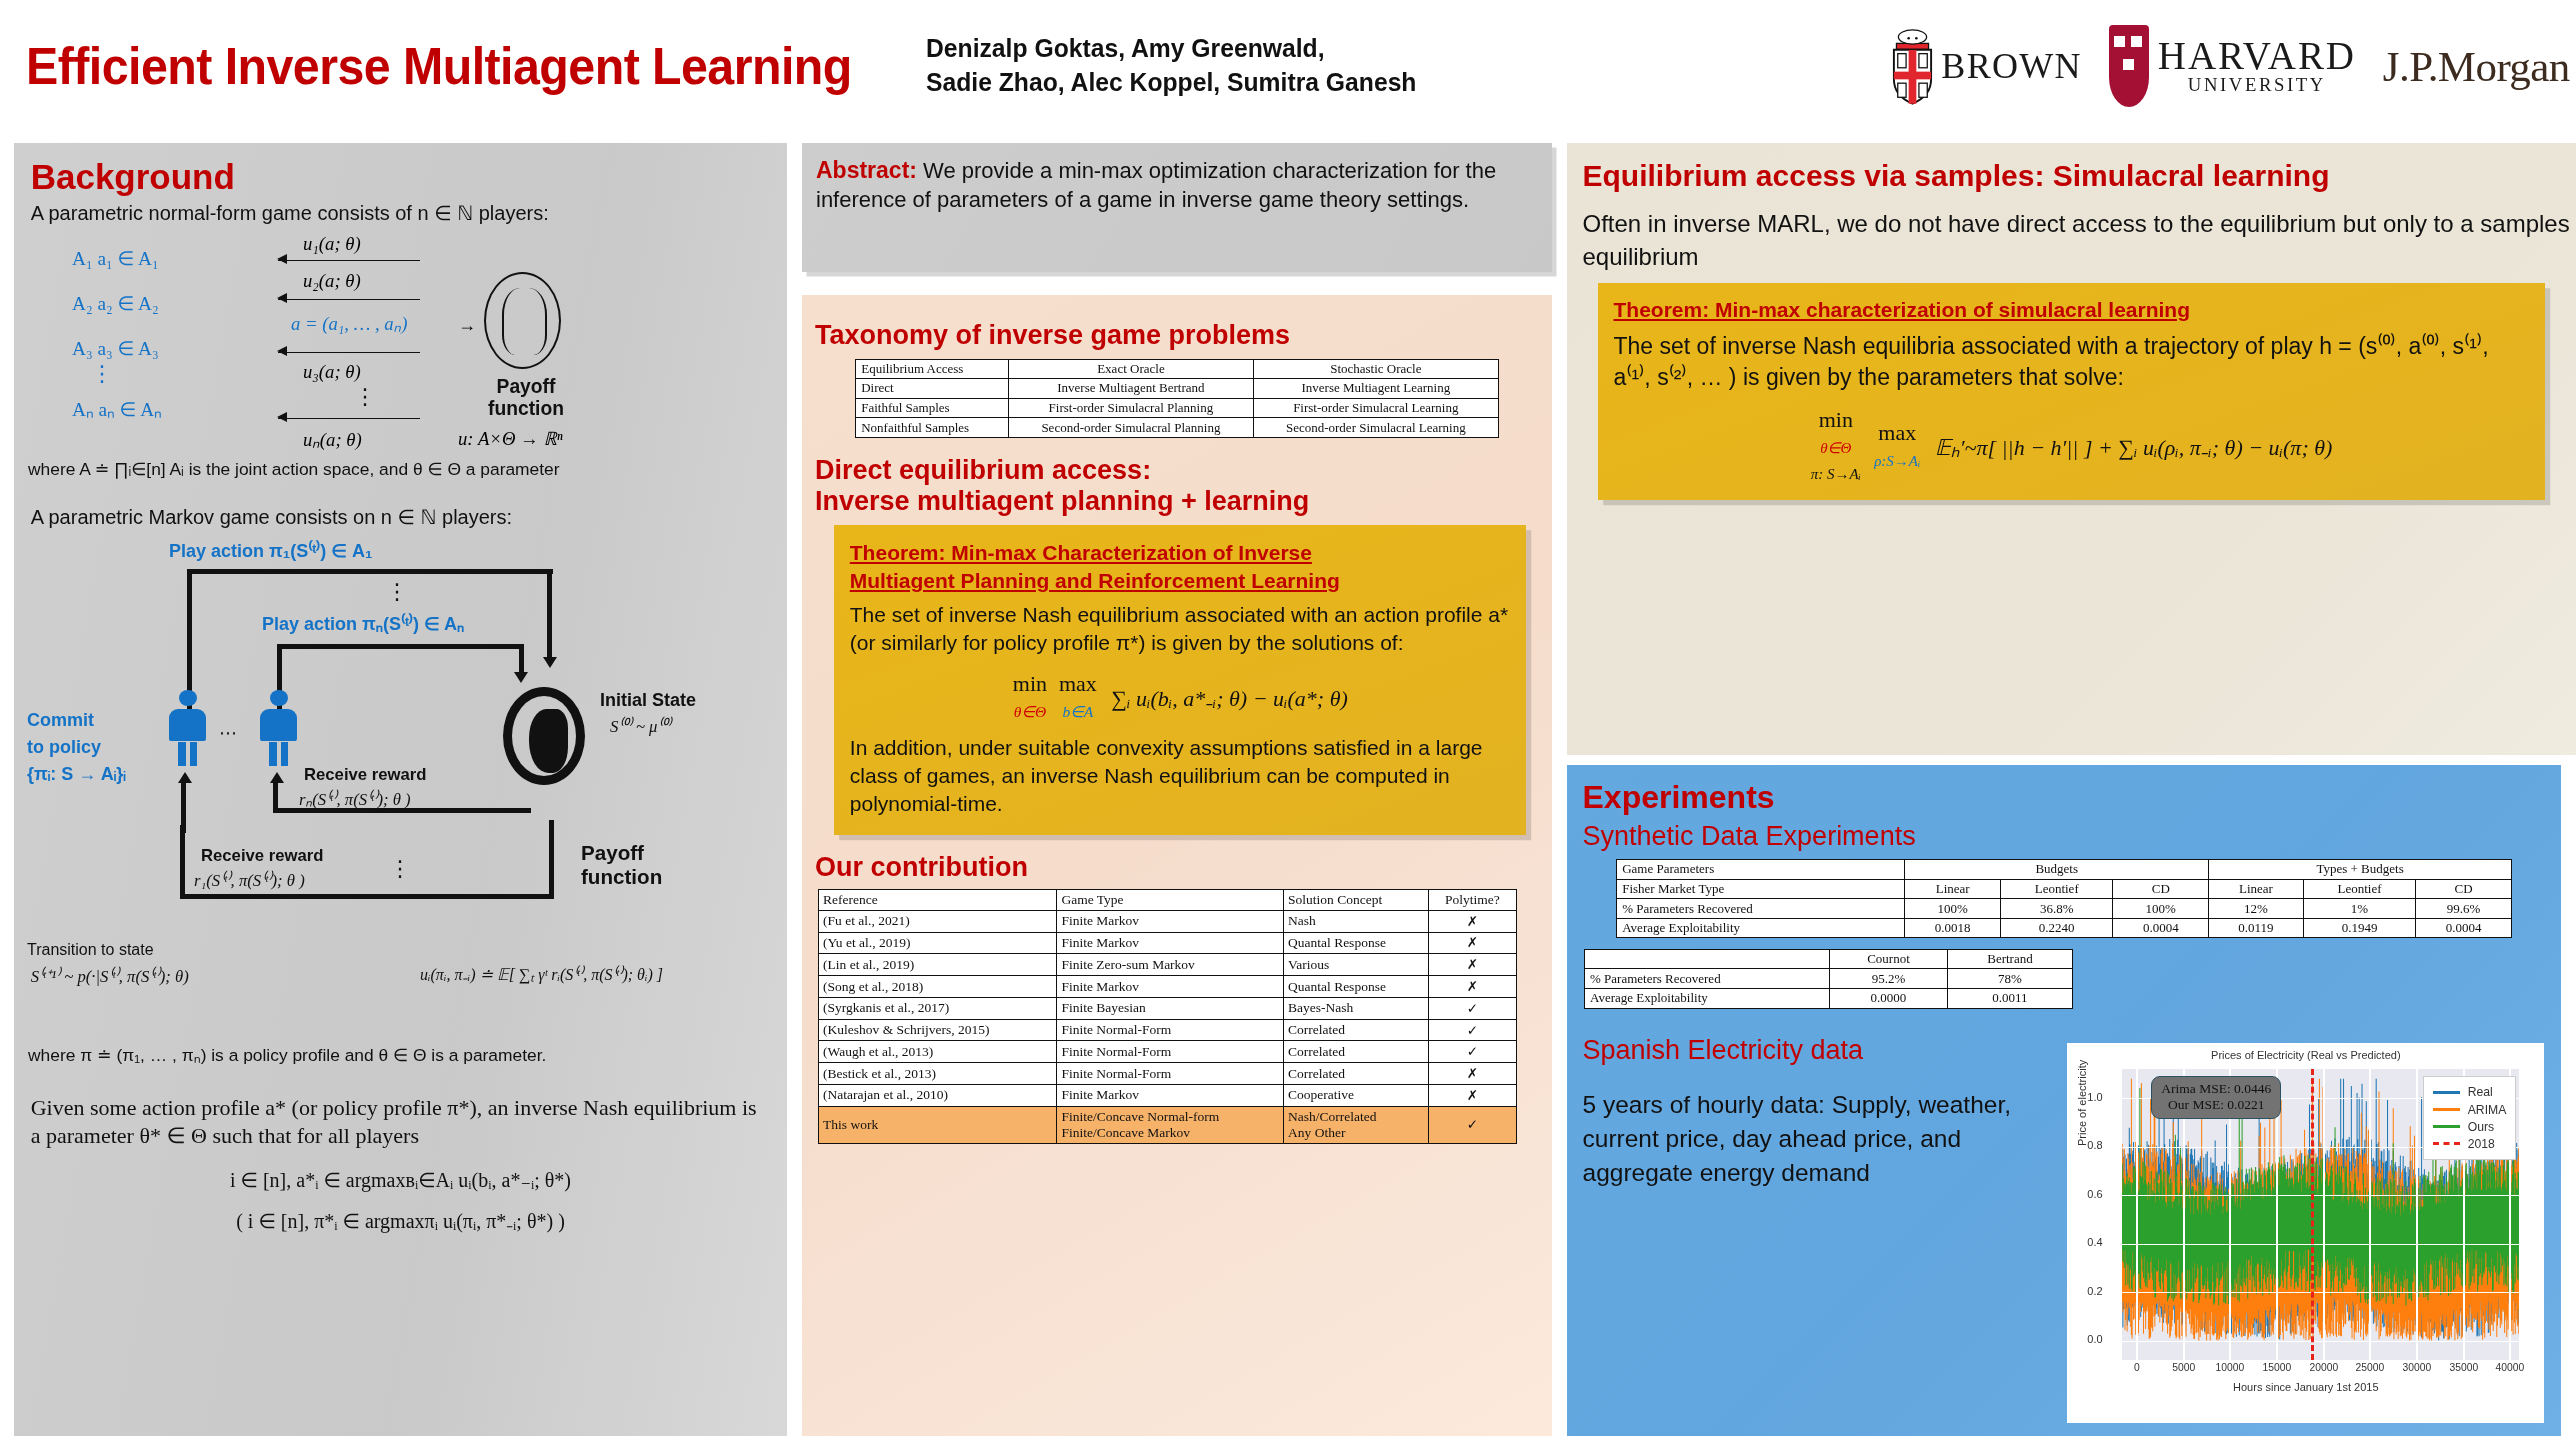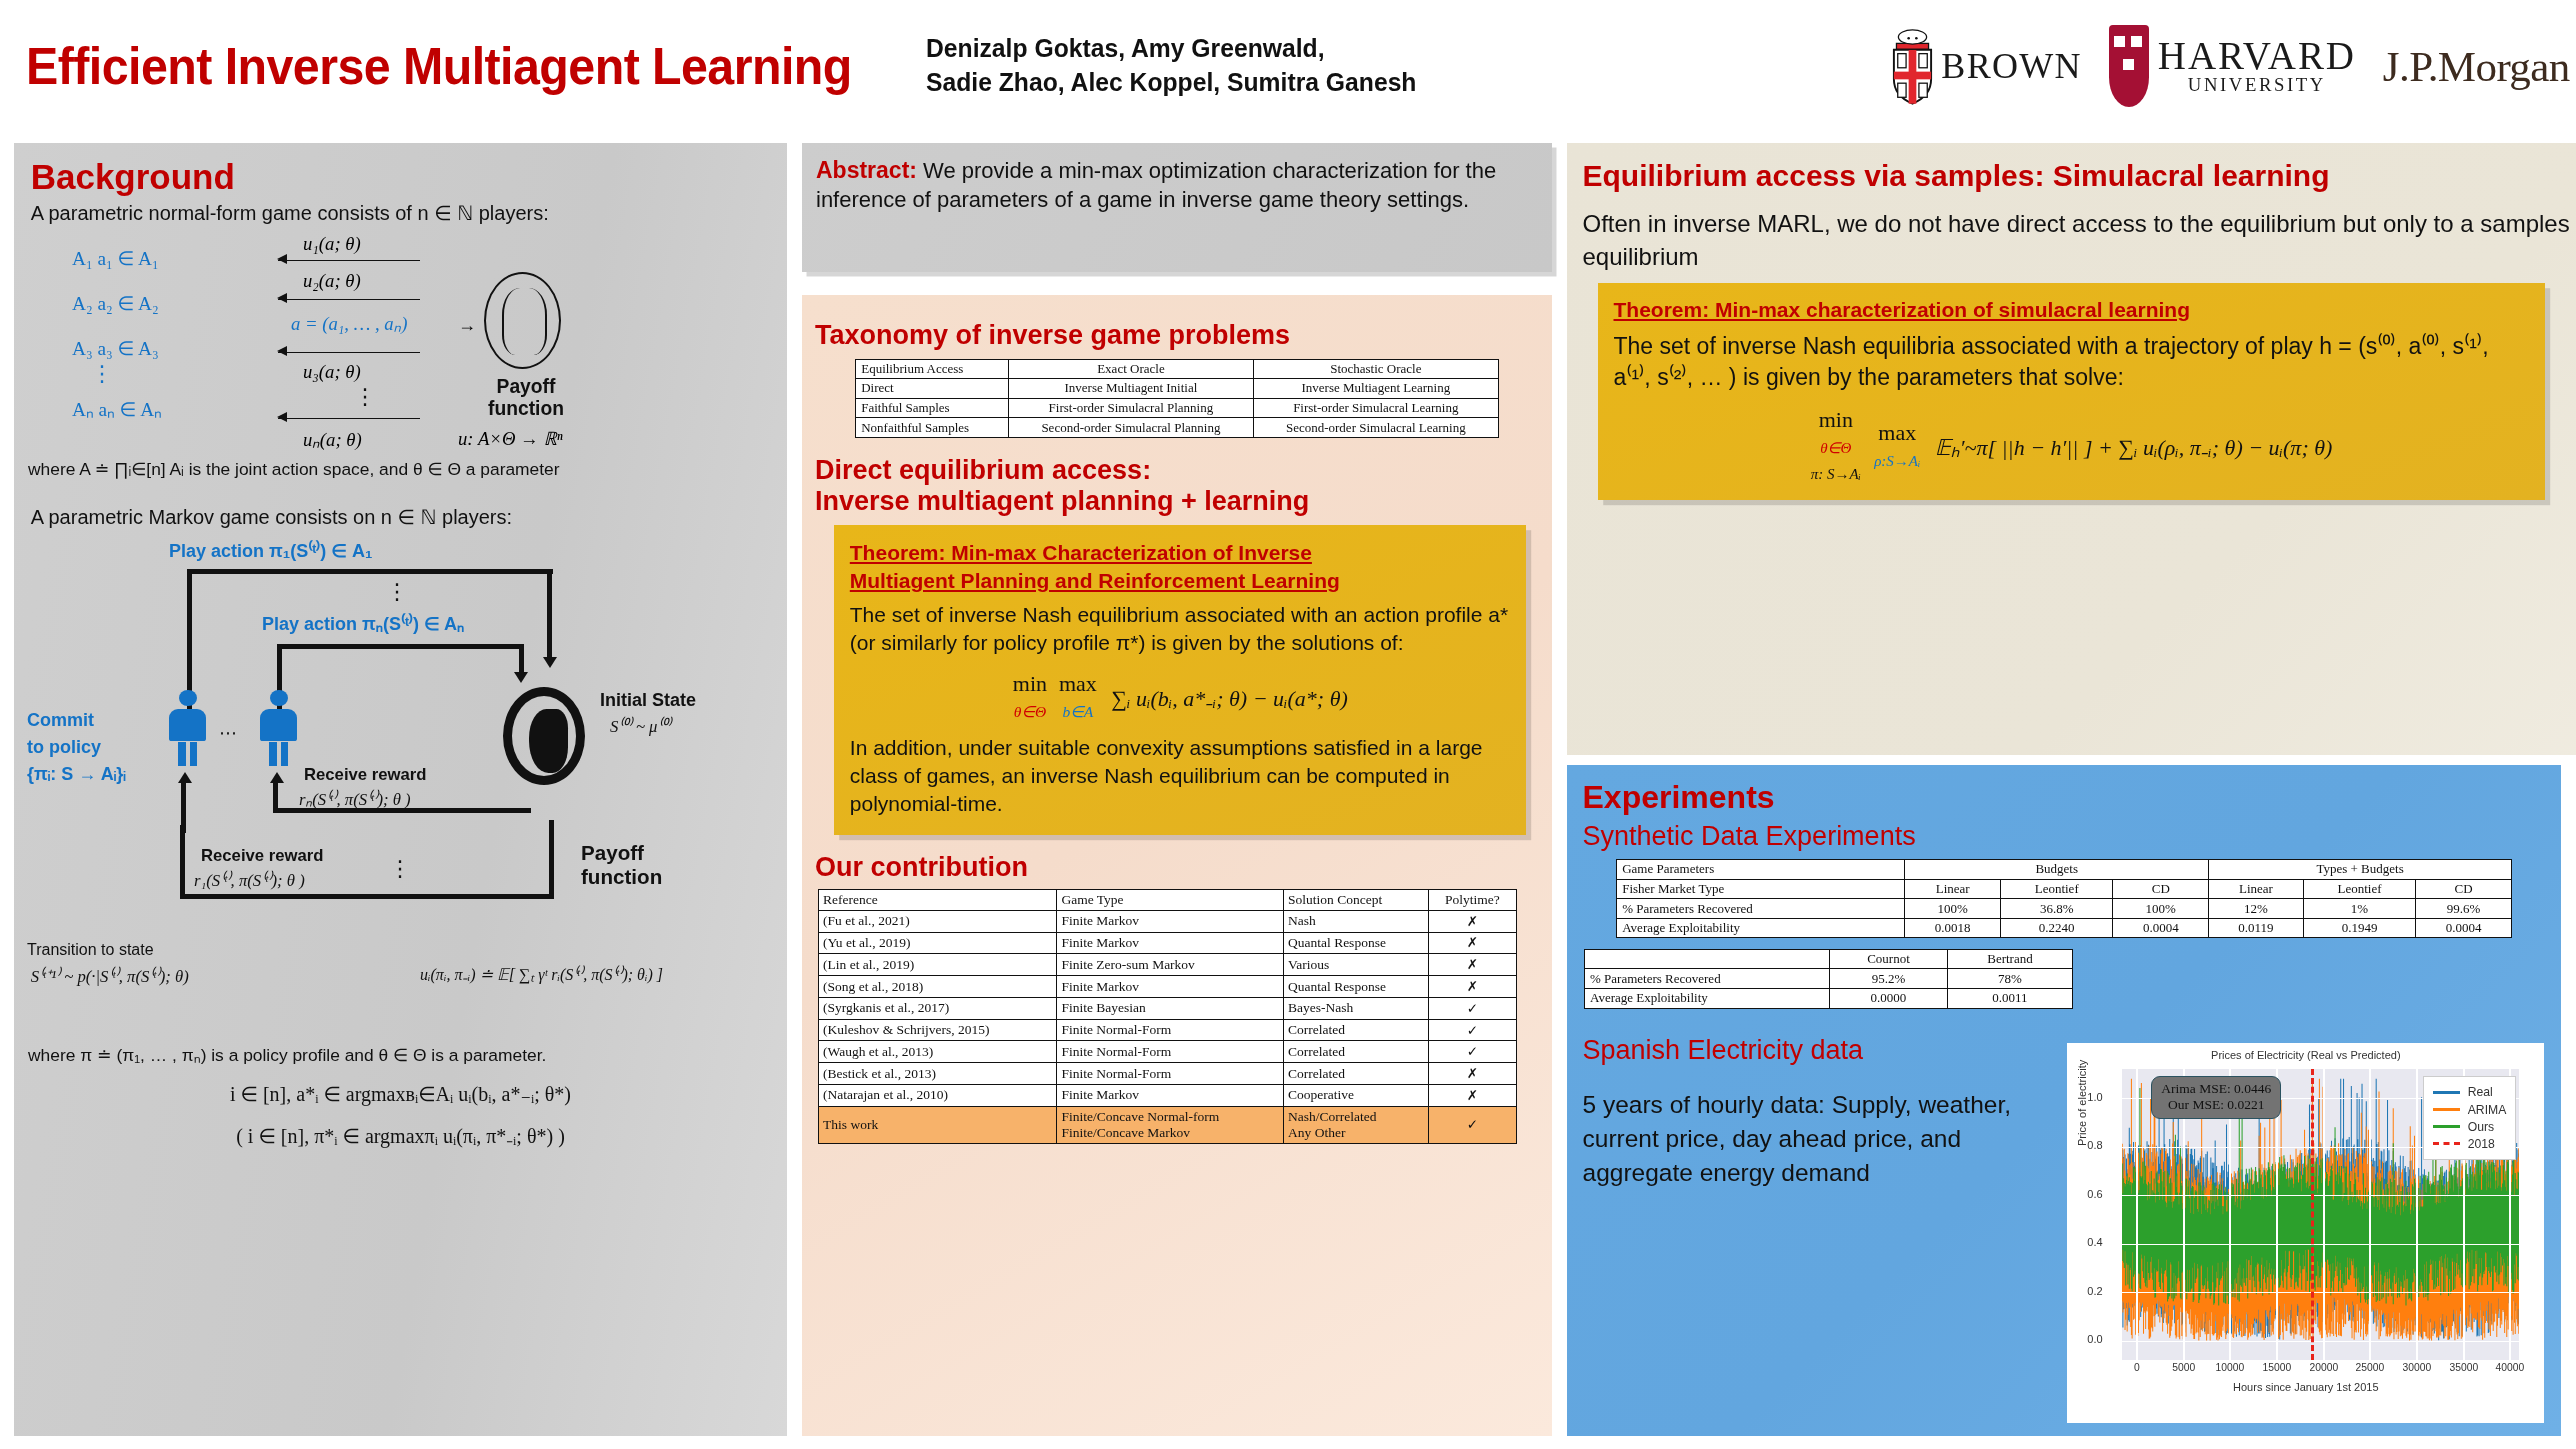"Inverse Multiagent Initial" td { text: Initial -> Bertrand }
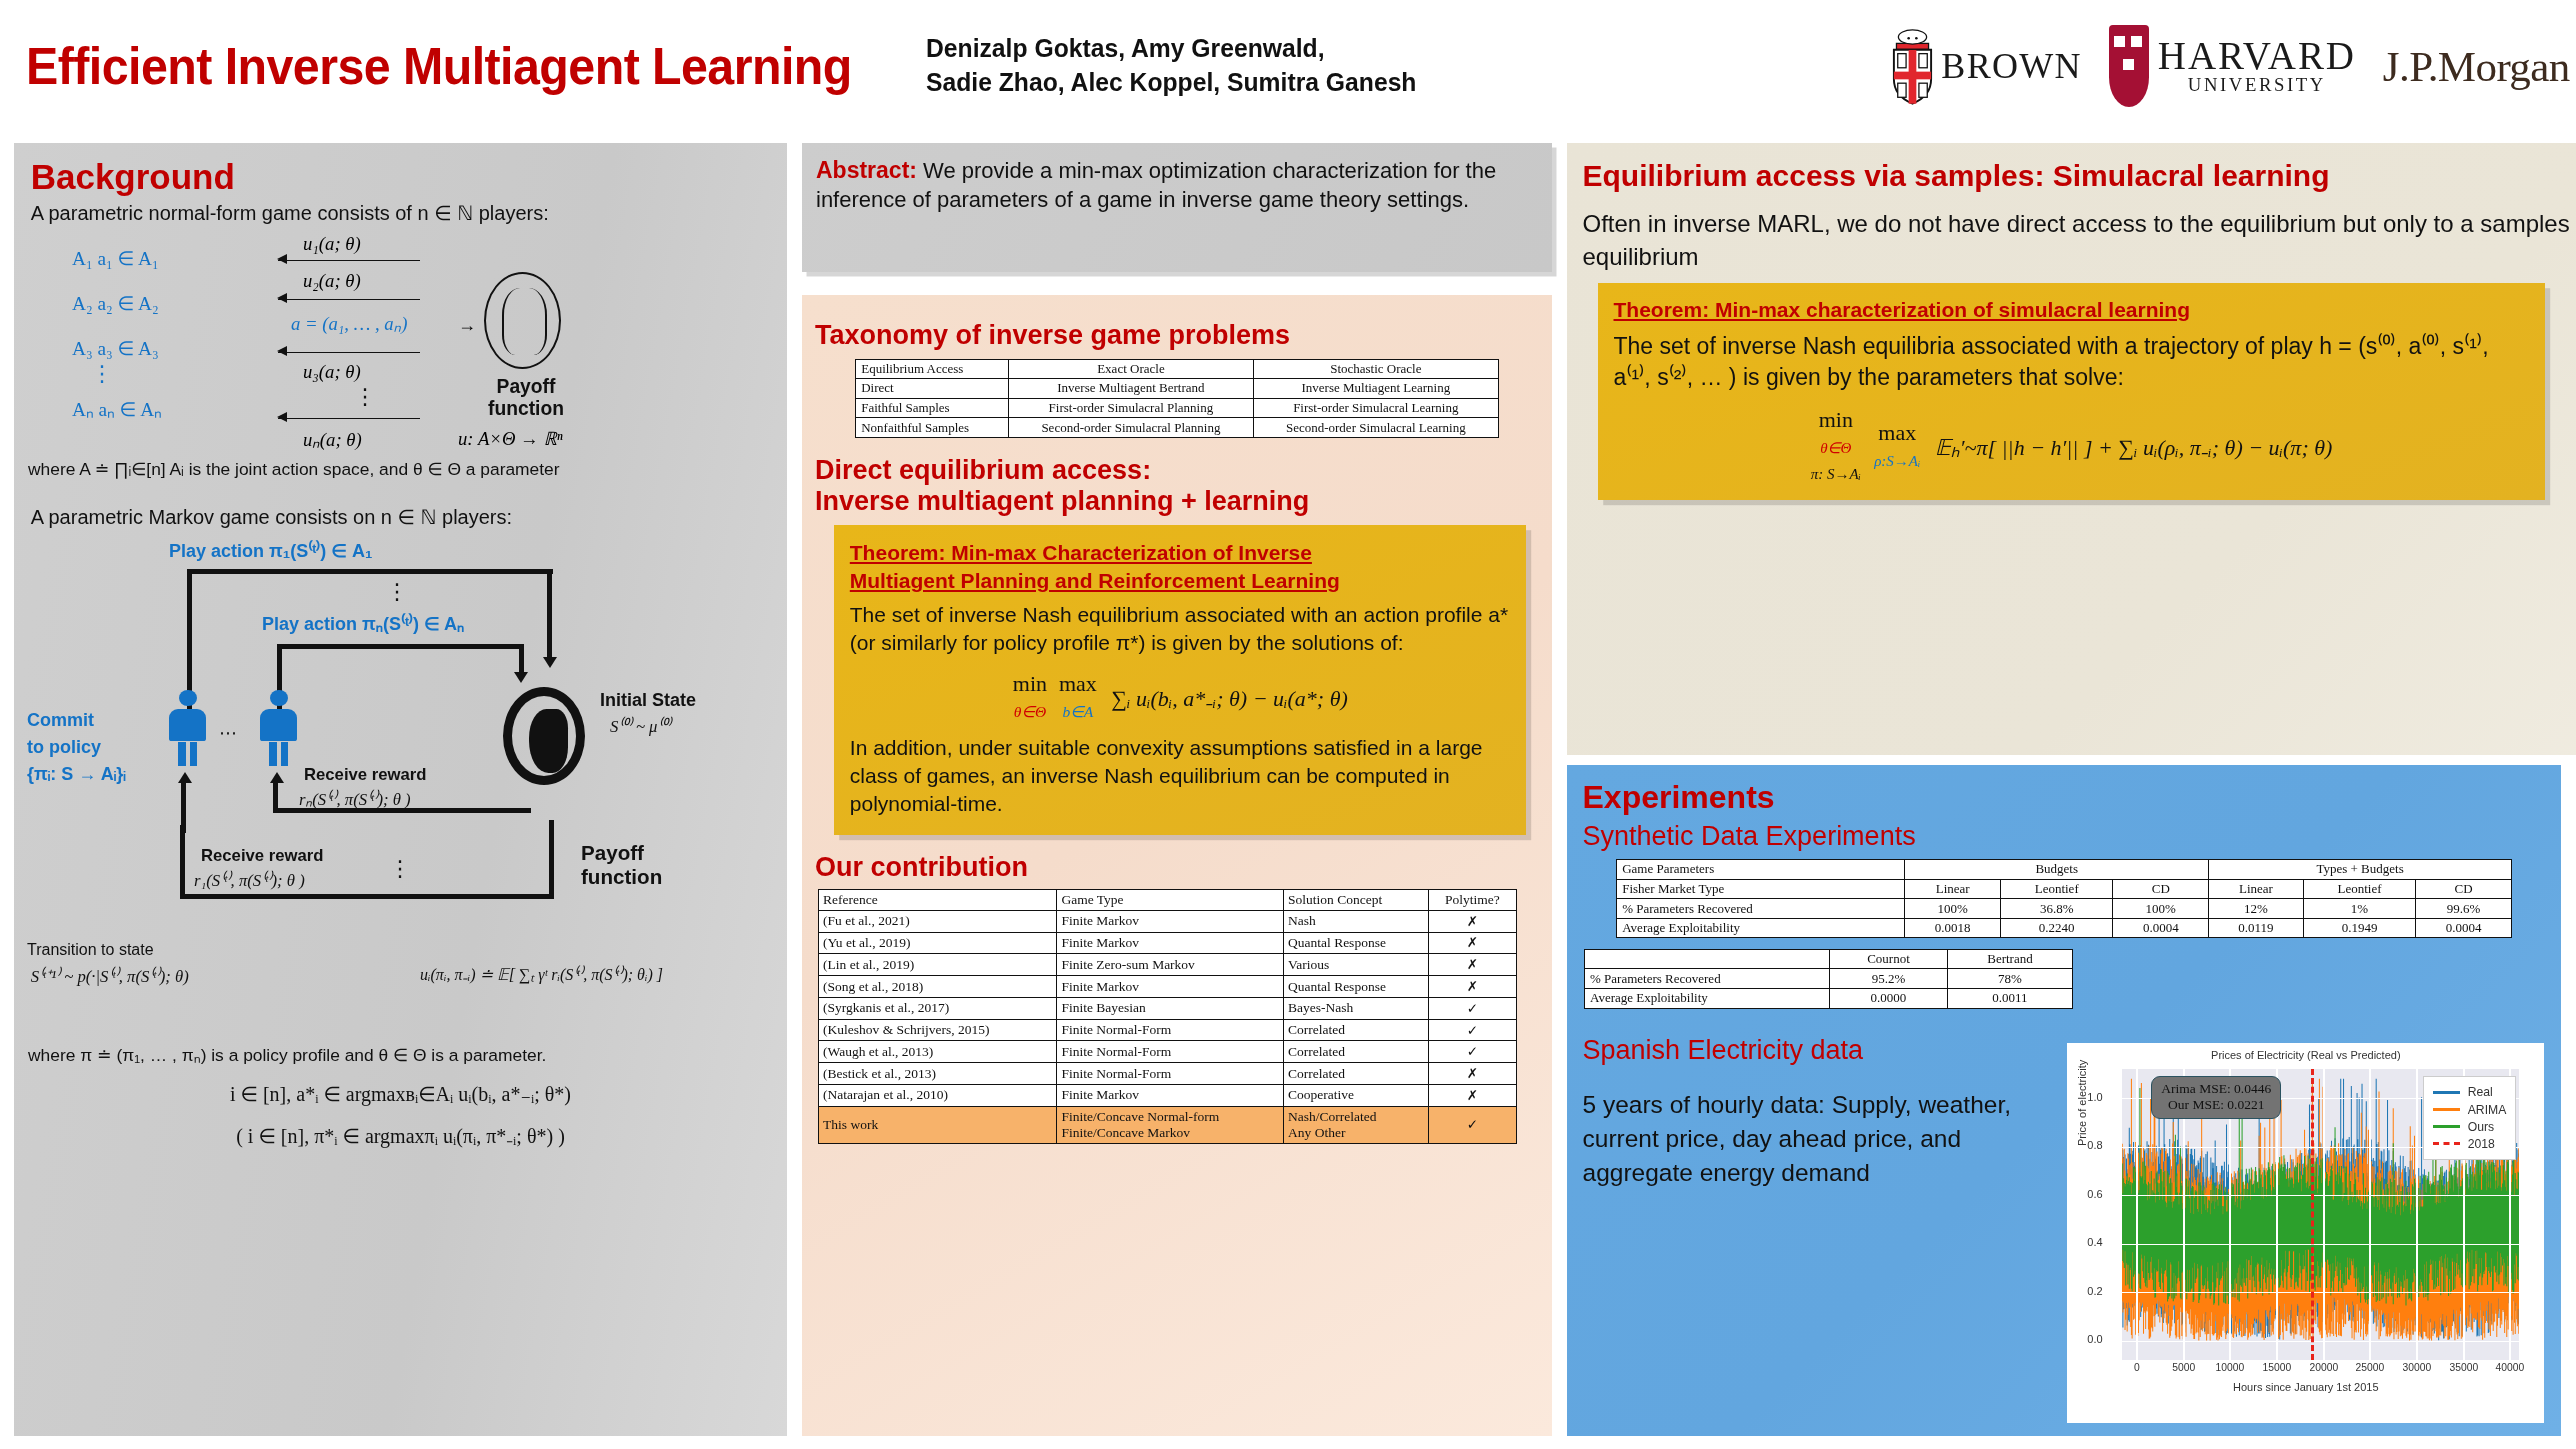"Given some action profile a*" div.mathr { html: none -> <div>Given some action profile a* (or policy profile π*), an inverse Nash equilibrium is a parameter θ* ∈ Θ such that for all players</div> }
